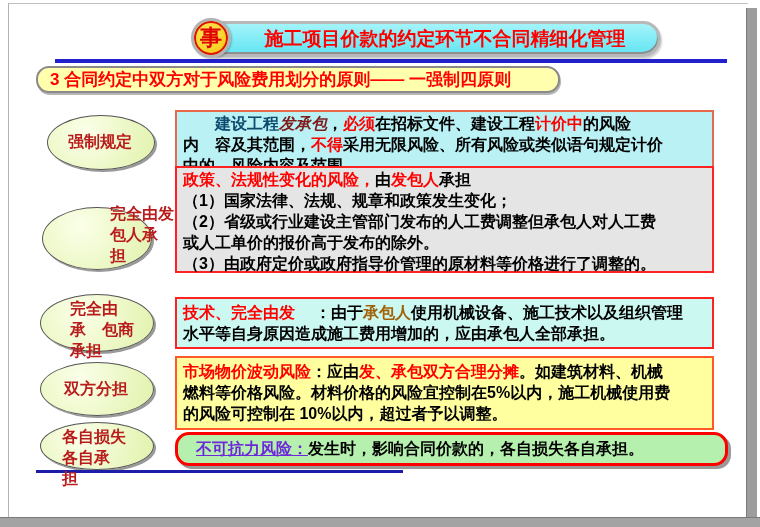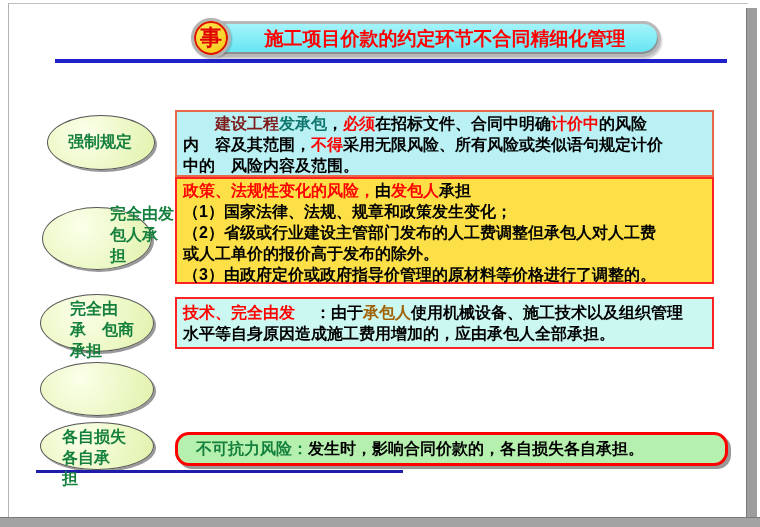"3 合同约定中双方对于风险费用划分的原则—— 一强制四原则" div.subtitle-pill { html: none -> <div>3 合同约定中双方对于风险费用划分的原则—— 一强制四原则</div> }
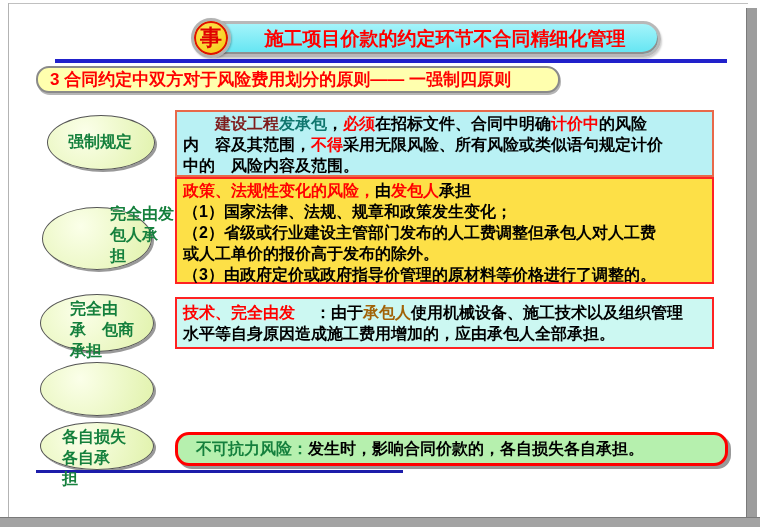"建设工程" span { color: #7f1d1d -> #0c4a6e }
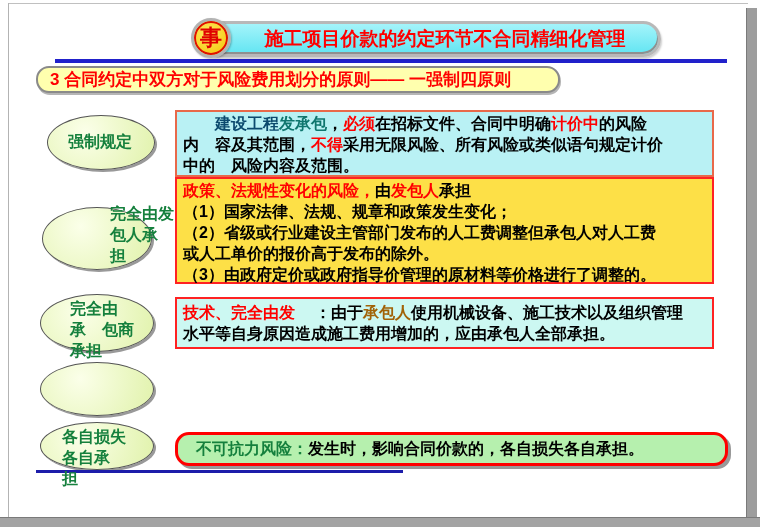"发承包" span { color: #0f766e -> #7f1d1d; font-style: none -> italic }
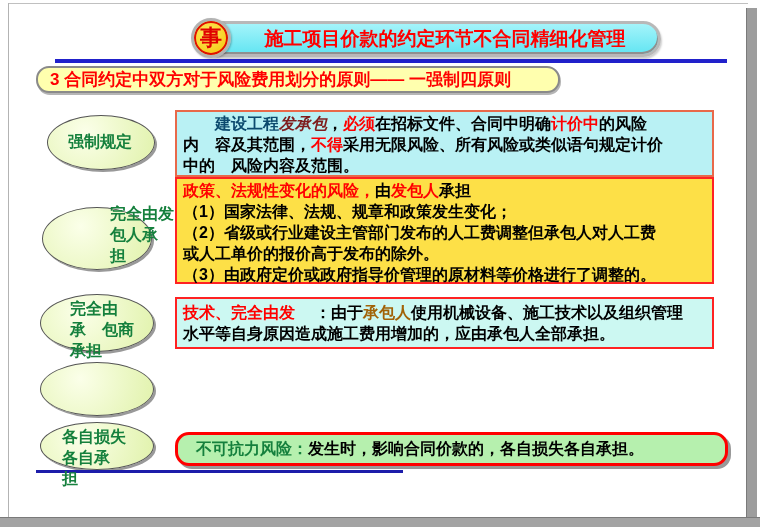"在招标文件、合同中明确" span { text: 合同中明确 -> 建设工程 }
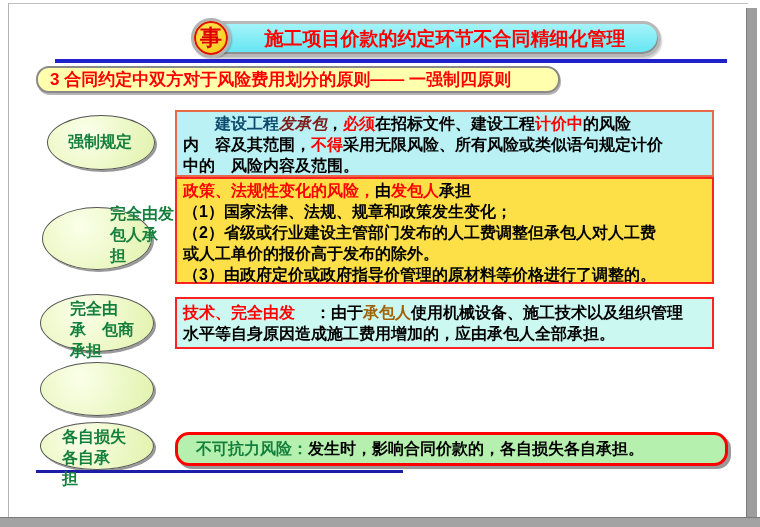"强制规定" .ellipse-label { color: #15803d -> #b91c1c }
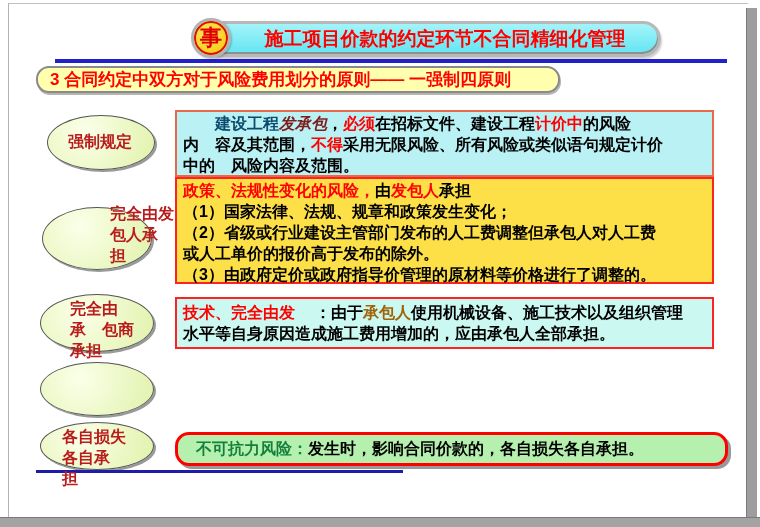"政策、法规性变化的风险，由发包人承担" .b2 { background: #fde047 -> #e5e5e5; top: 177px -> 166px }
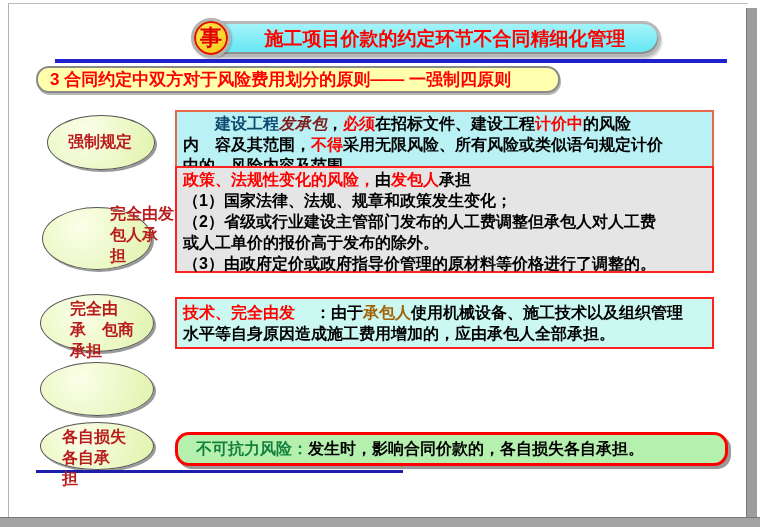"市场物价波动风险：应由发、承包双方合理分摊。如建筑材料、机械" div.rbox { html: none -> <div><span>市场物价波动风险</span><span>：应由</span><span>发、承包双方合理分摊</span><span>。如建筑材料、机械 燃料等价格风险。材料价格的风险宜控制在5%以内，施工机械使用费 的风险可控制在 10%以内，超过者予以调整。</span></div> }
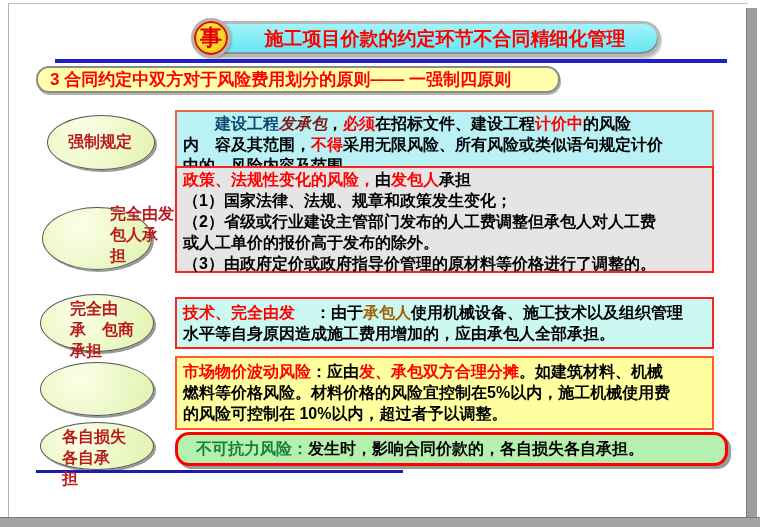"双方分担" div.ellipse-label { html: none -> <div>双方分担</div> }
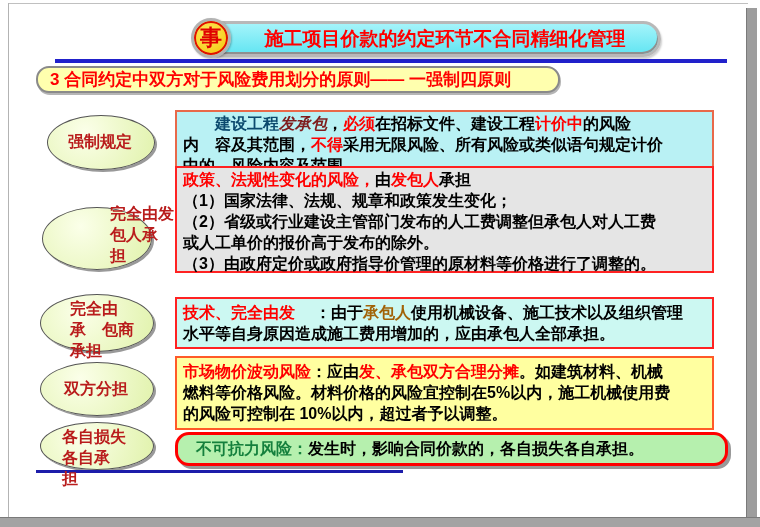"不可抗力风险：" span { color: #15803d -> #6d28d9; text-decoration: none -> underline }
